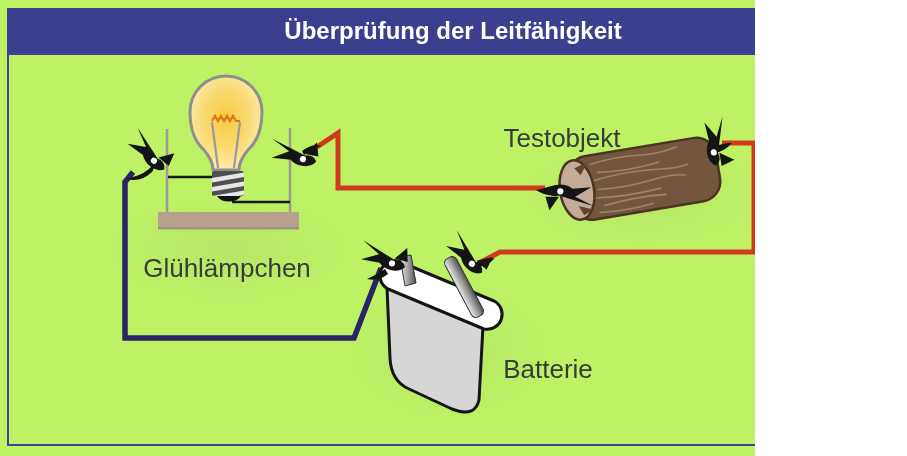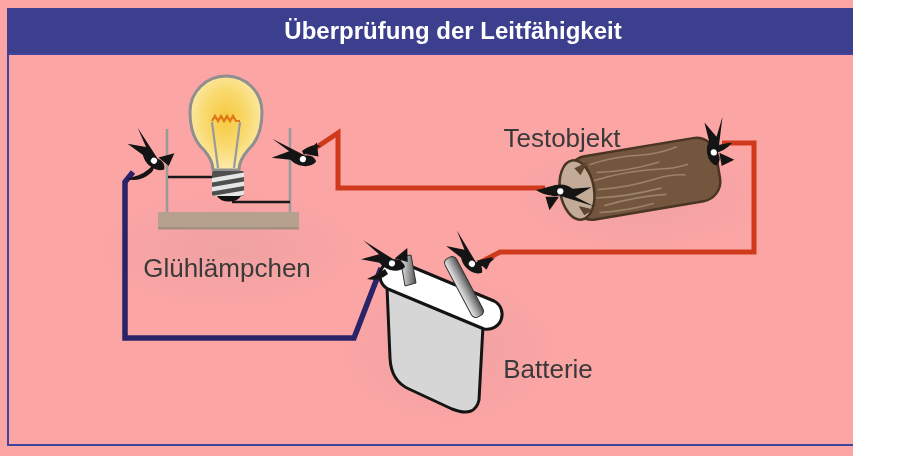"Überprüfung der Leitfähigkeit" .stage { background: #fca5a5 -> #bef264; width: 853px -> 755px }
